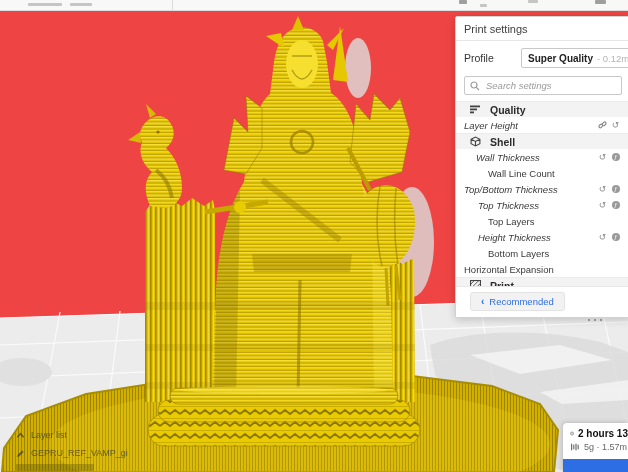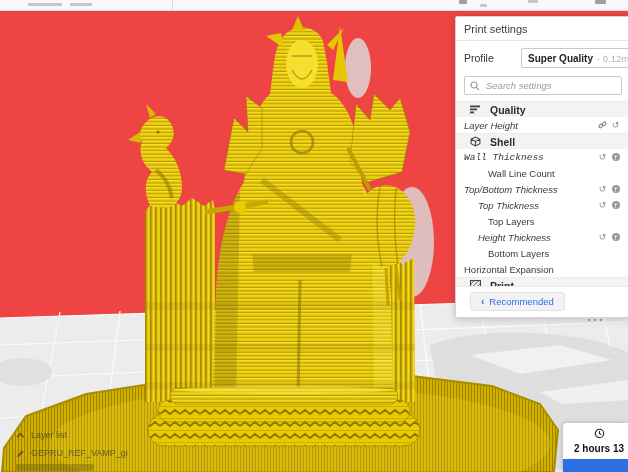"Wall Thickness" span.set-label { font-family: Liberation Mono, monospace -> none; padding-left: 8px -> 20px }
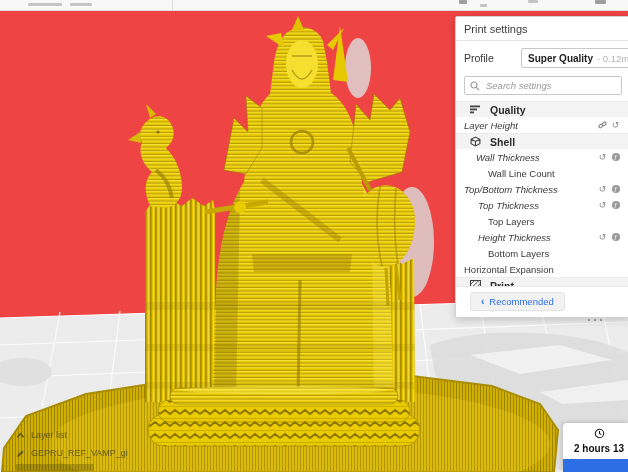"2 hours 13" .est-time { flex-direction: column -> none }
